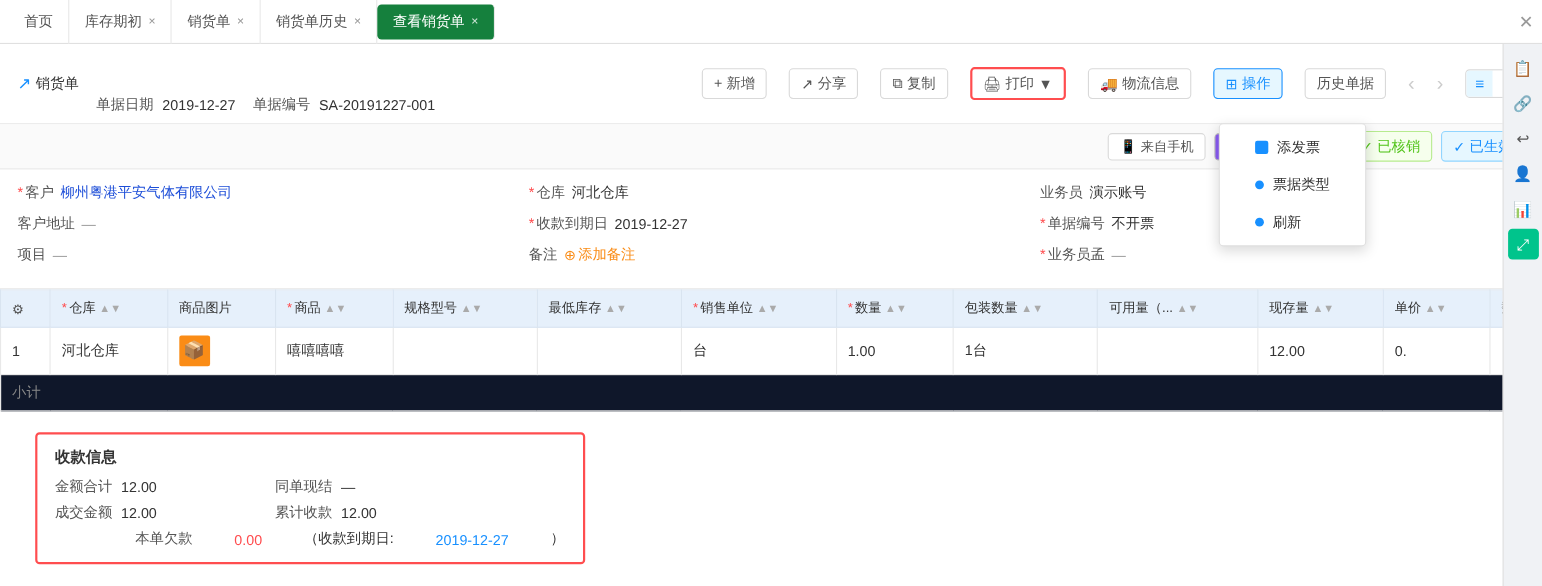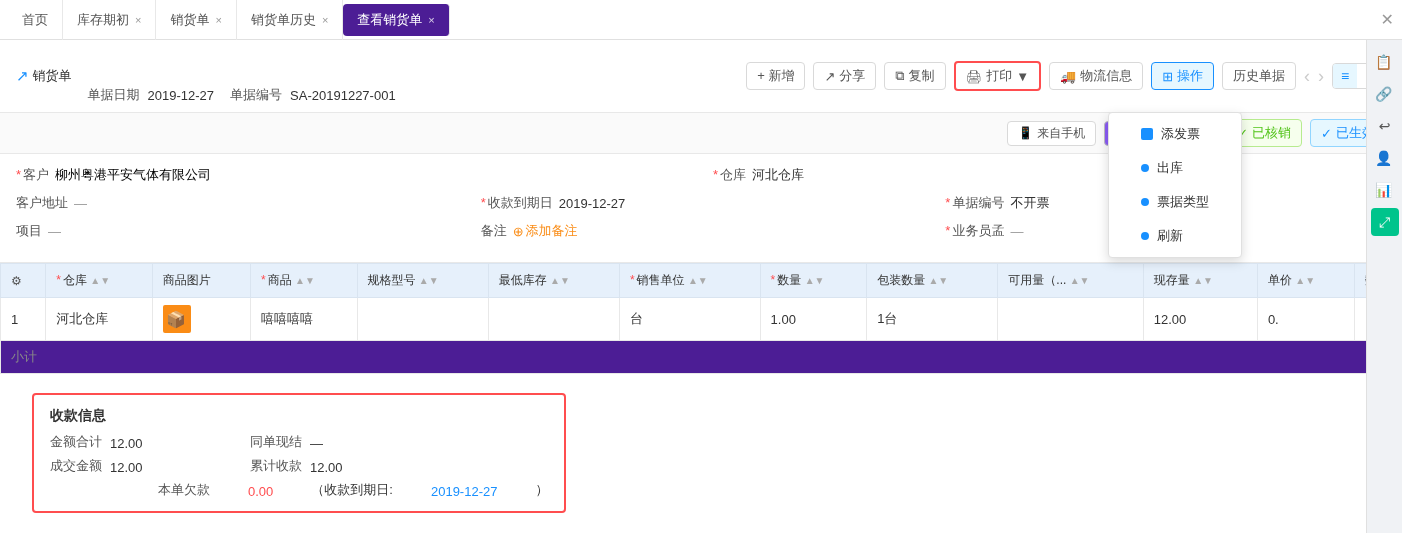"查看销货单" .tab-item.highlight { background: #4c1d95 -> #15803d }
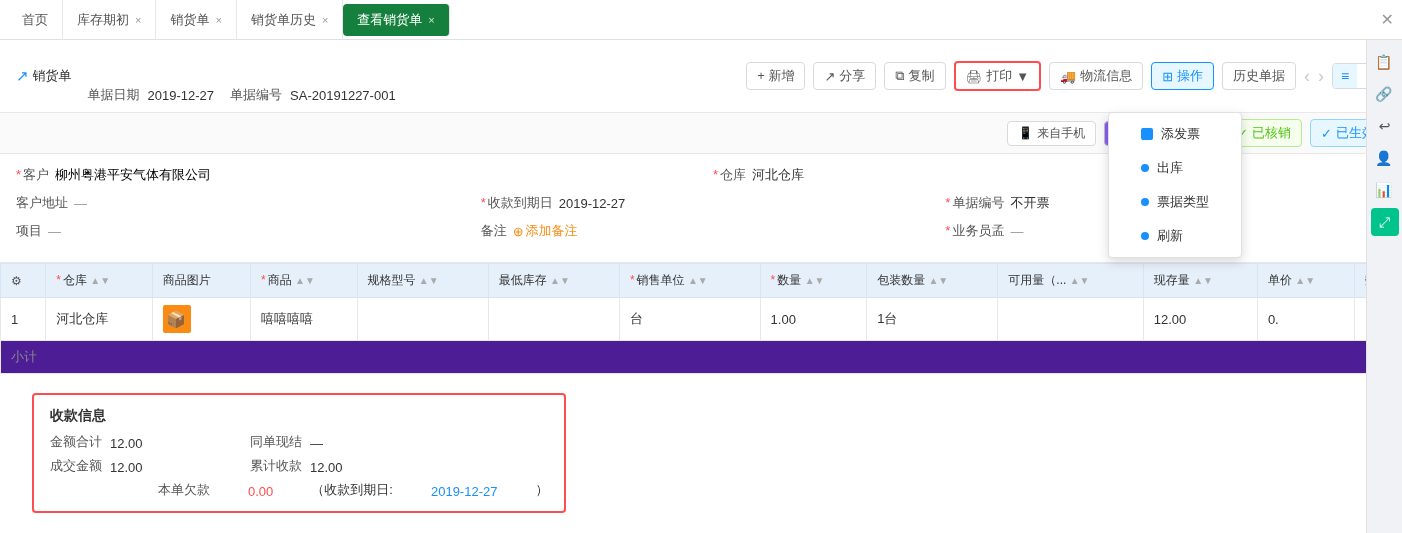"+ 新增" .toolbar-actions { gap: 8px -> 20px }
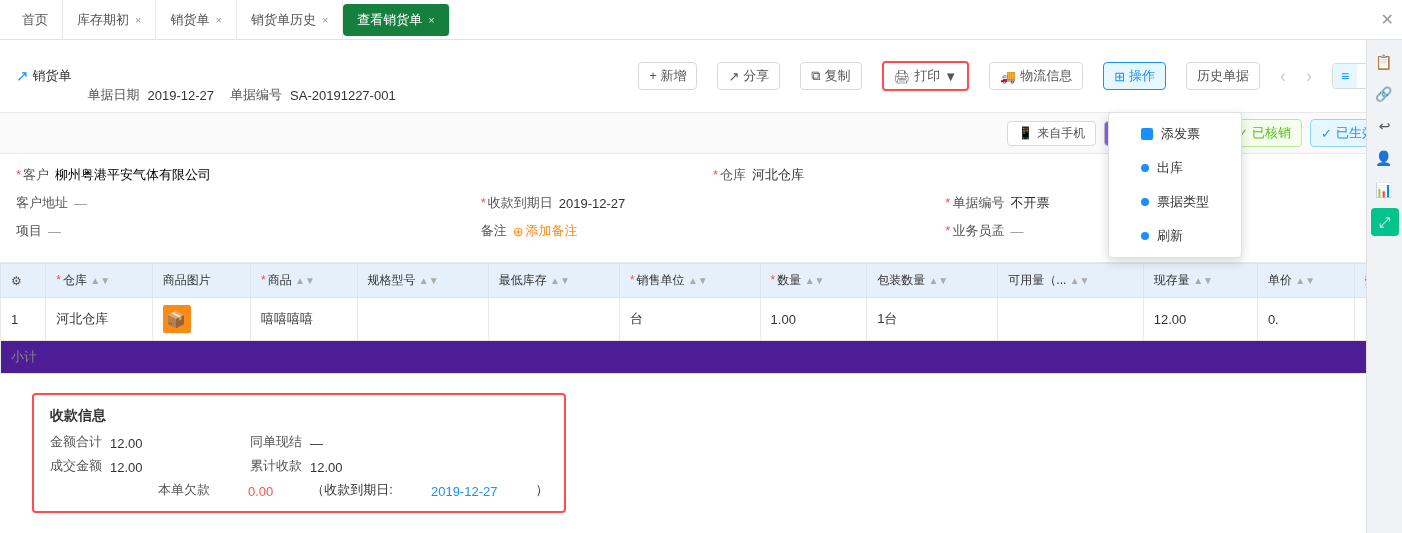"柳州粤港平安气体有限公司" .field-value.link { color: #000000 -> #1d4ed8 }
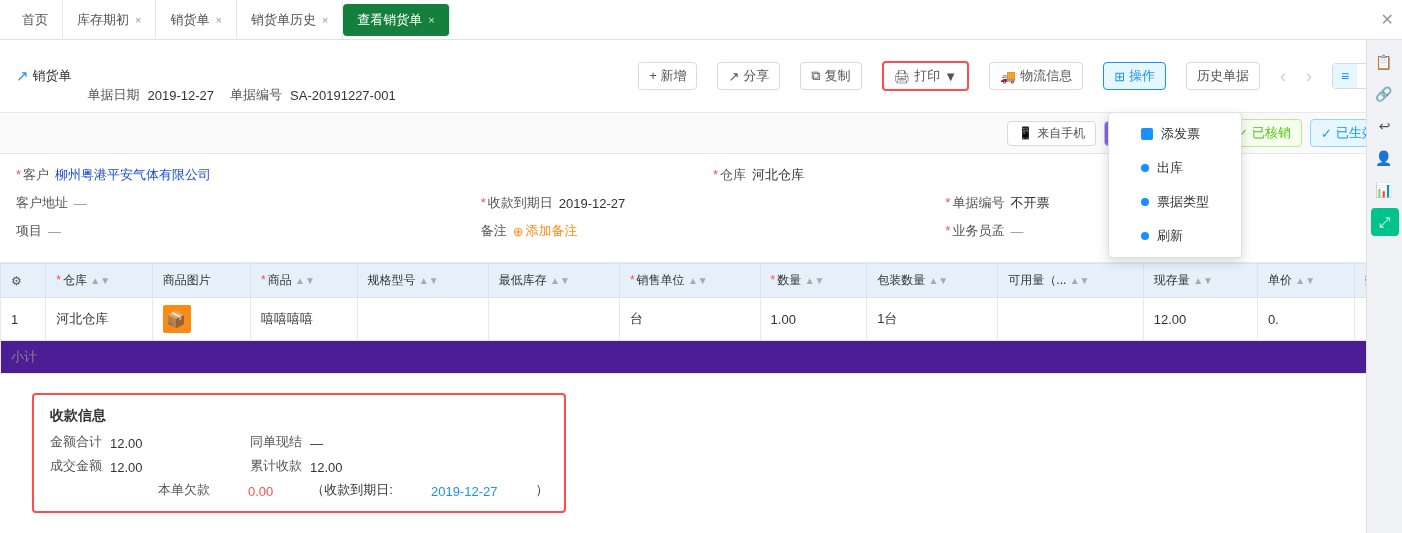"业务员" div.field-group { html: none -> <div> <span>业务员</span> <span>演示账号</span> </div> }
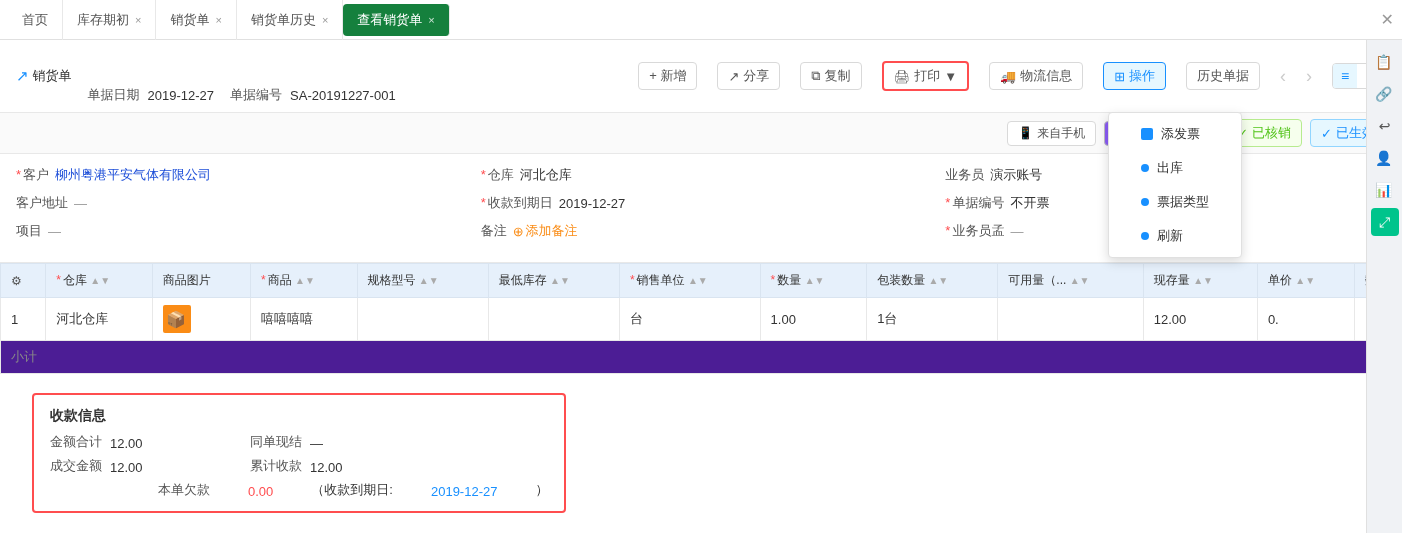"出库" div.dropdown-item { html: <div> <span></span> <span>出库</span> </div> -> none }
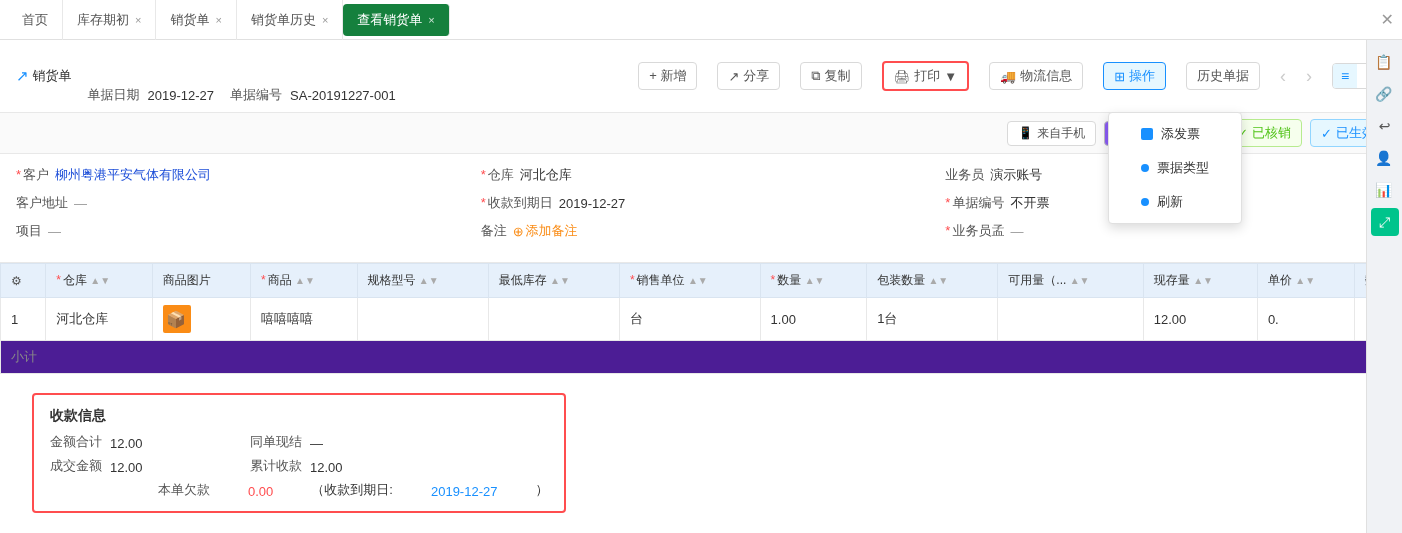"小计" tr.subtotal-row td { background: #4c1d95 -> #0f172a }
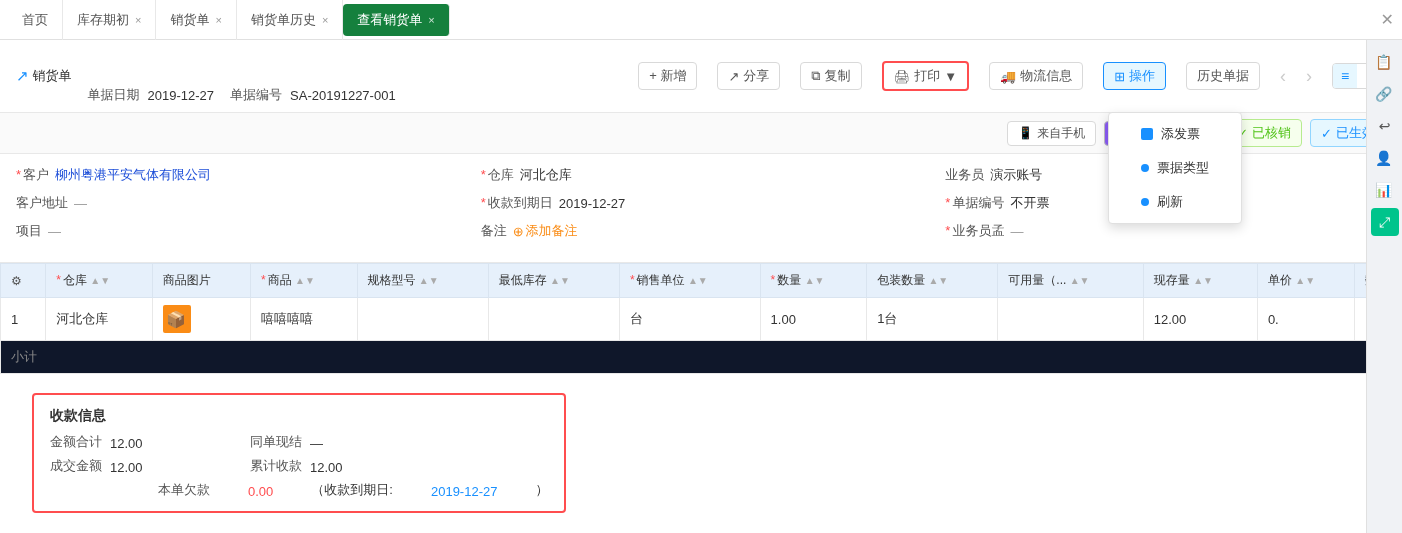"金额合计" .payment-item { align-items: flex-end -> center }
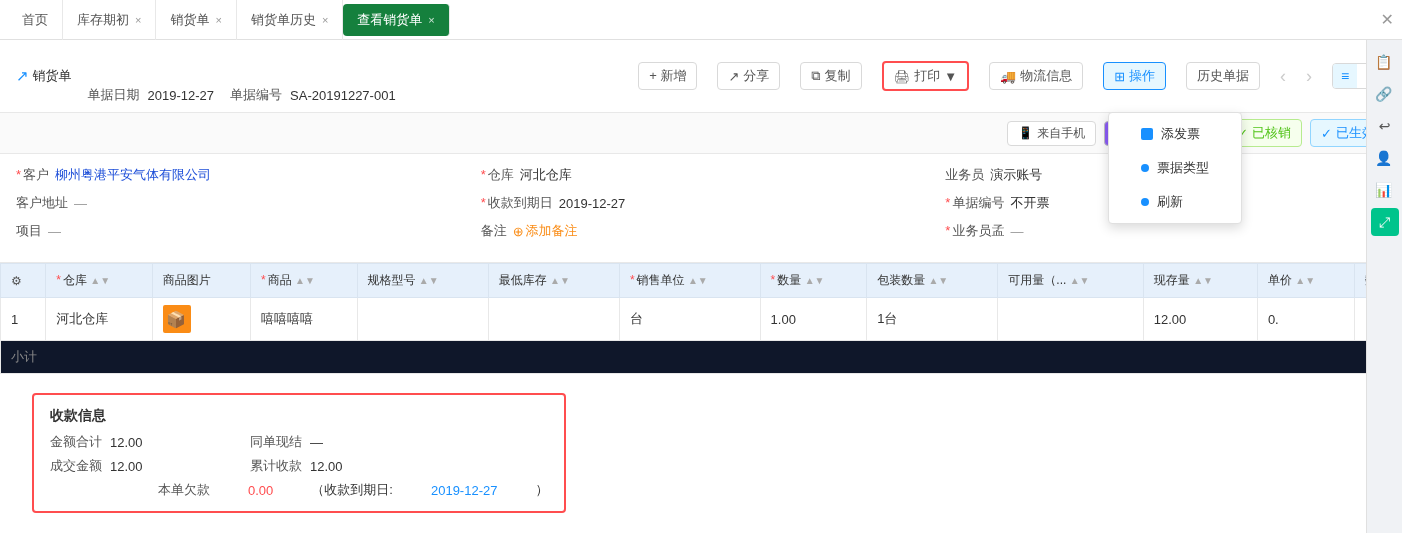"本单欠款" div.payment-item { margin-left: 108px -> 73px }
